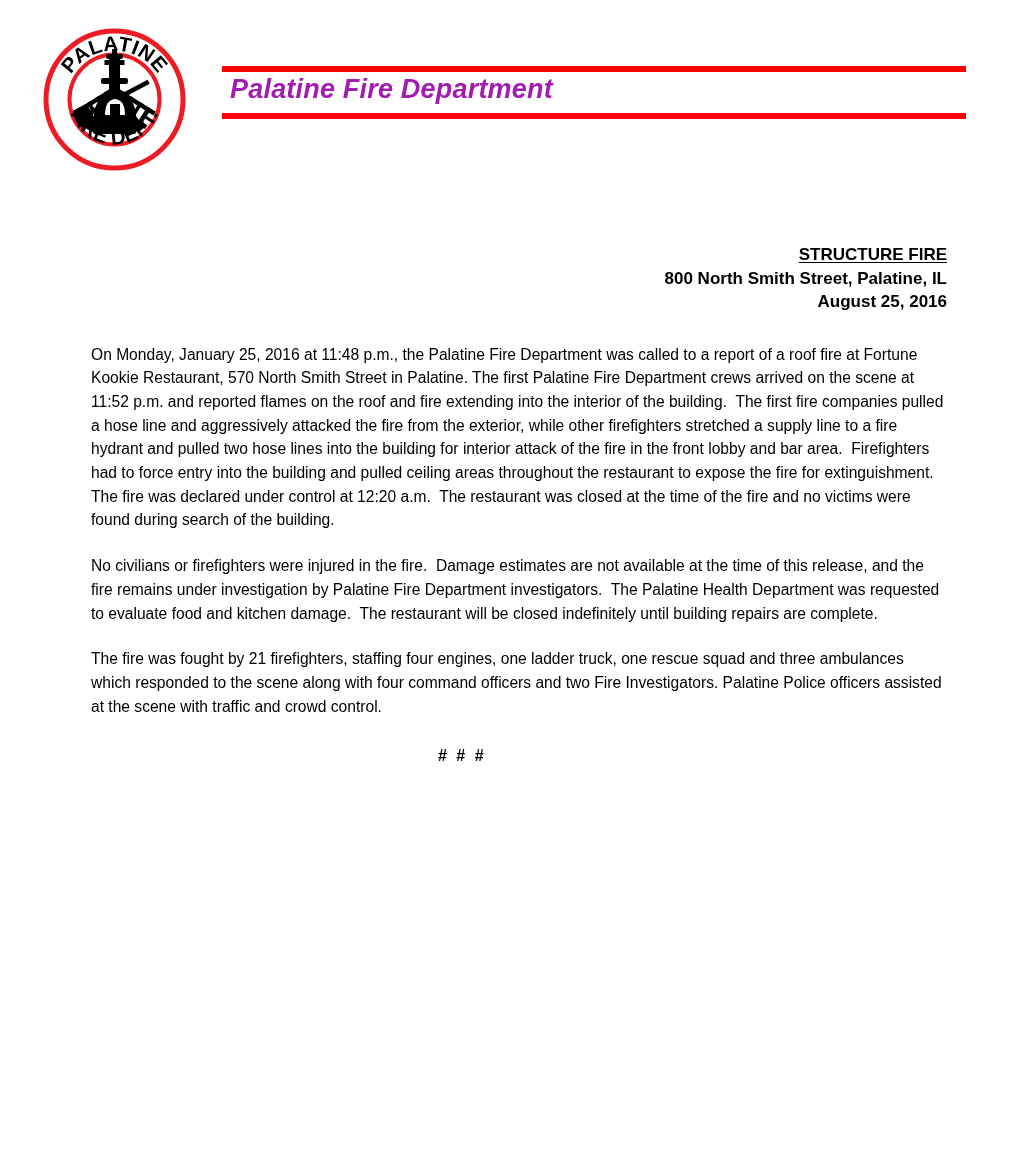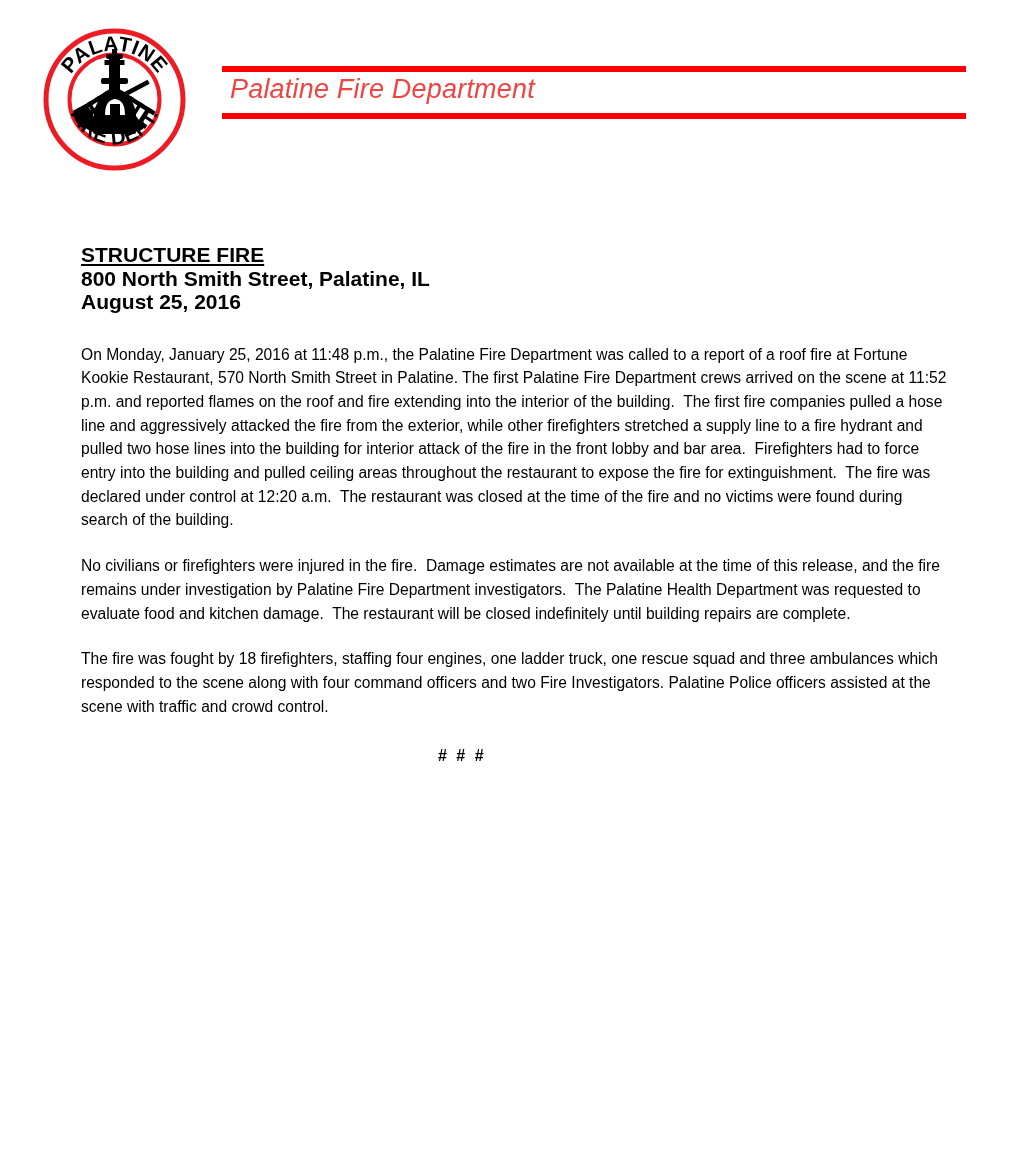"Palatine Fire Department" #dept-title { color: #ef4444 -> #a21caf; font-weight: normal -> bold }
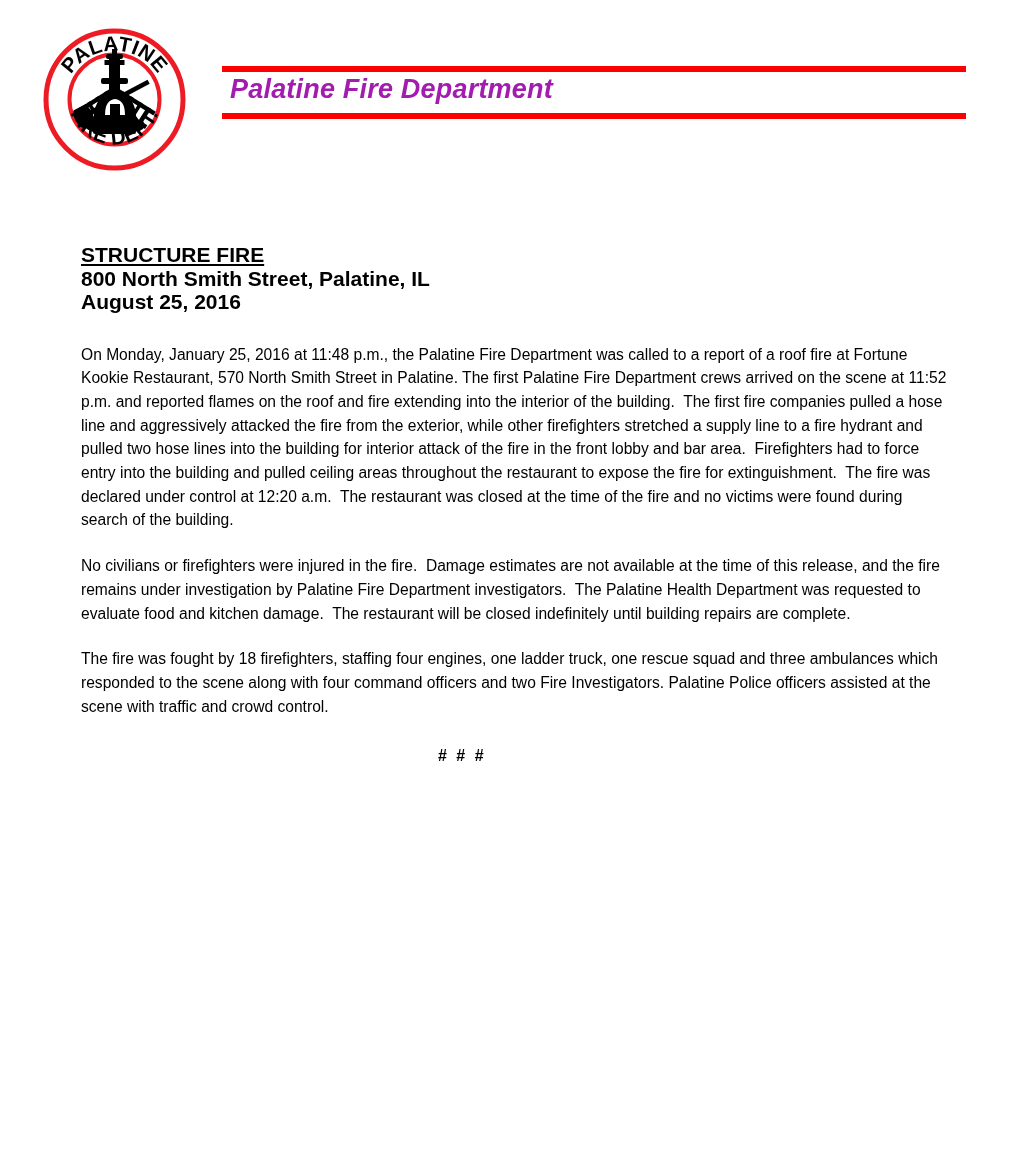"STRUCTURE FIRE" #incident-summary { font-size: 21px -> 17px; text-align: none -> right }
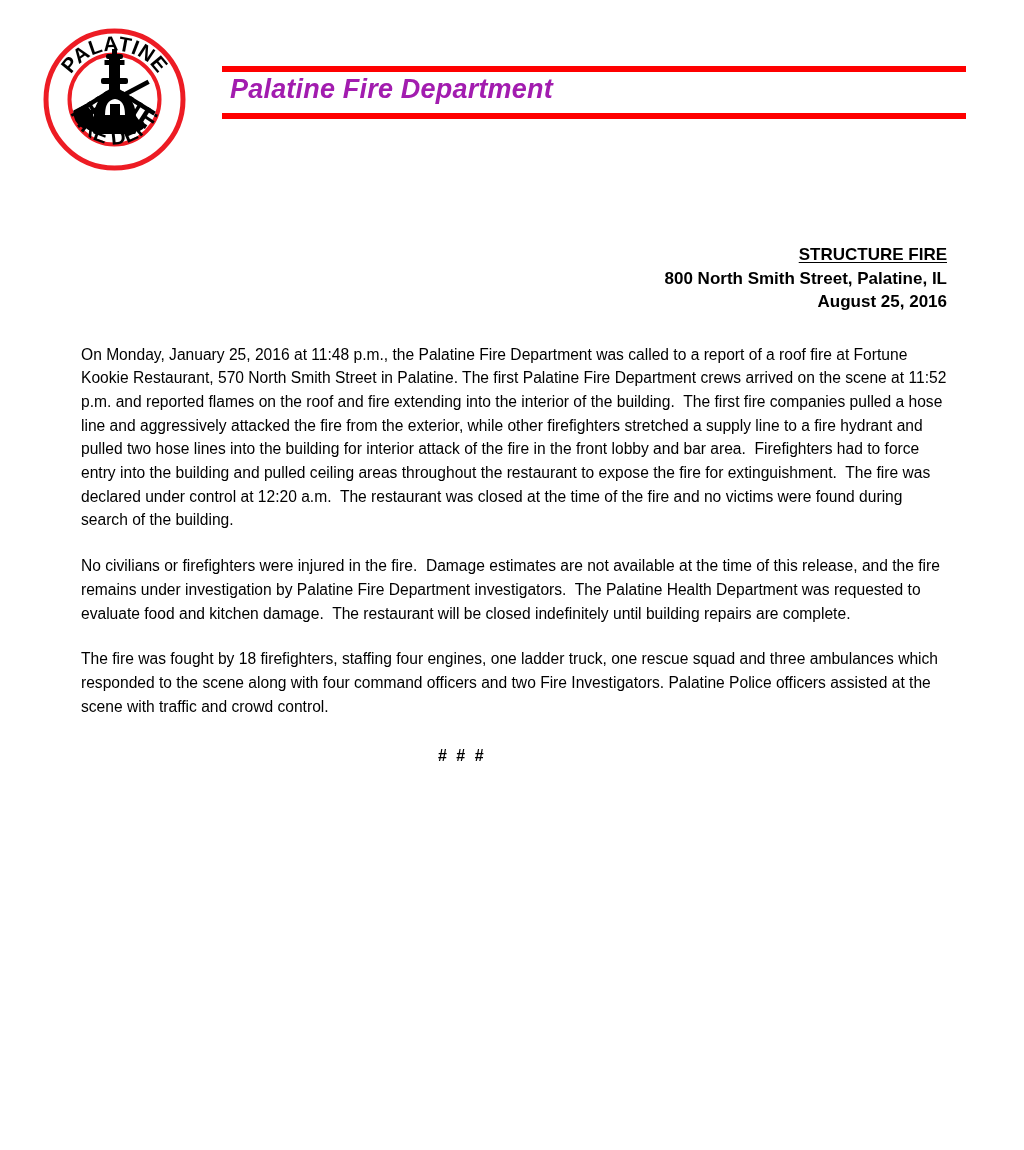"On Monday, January 25, 2016" #paragraphs { margin-left: none -> 10px }
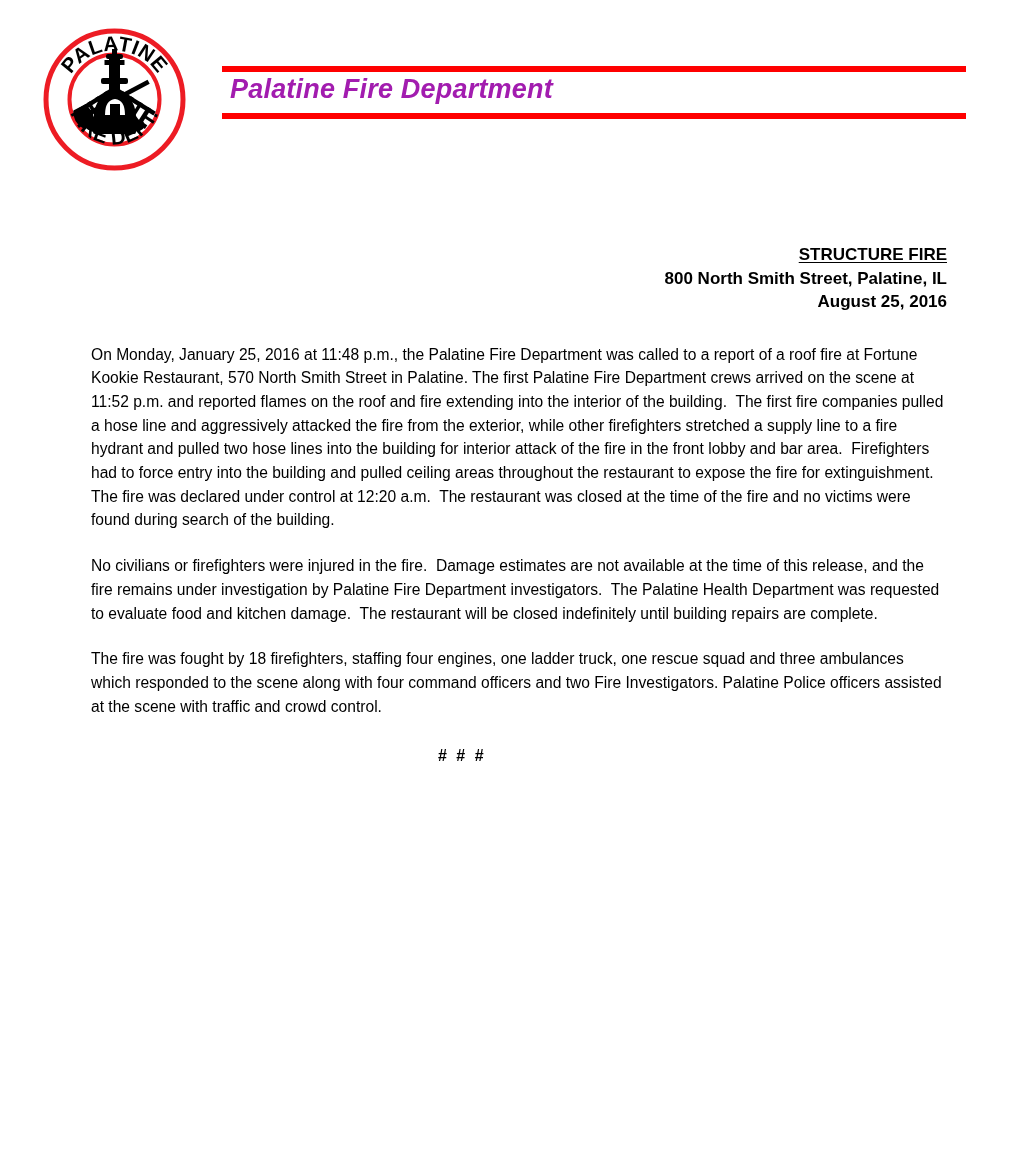"The fire was fought by" p.para { text: 18 -> 21 }
